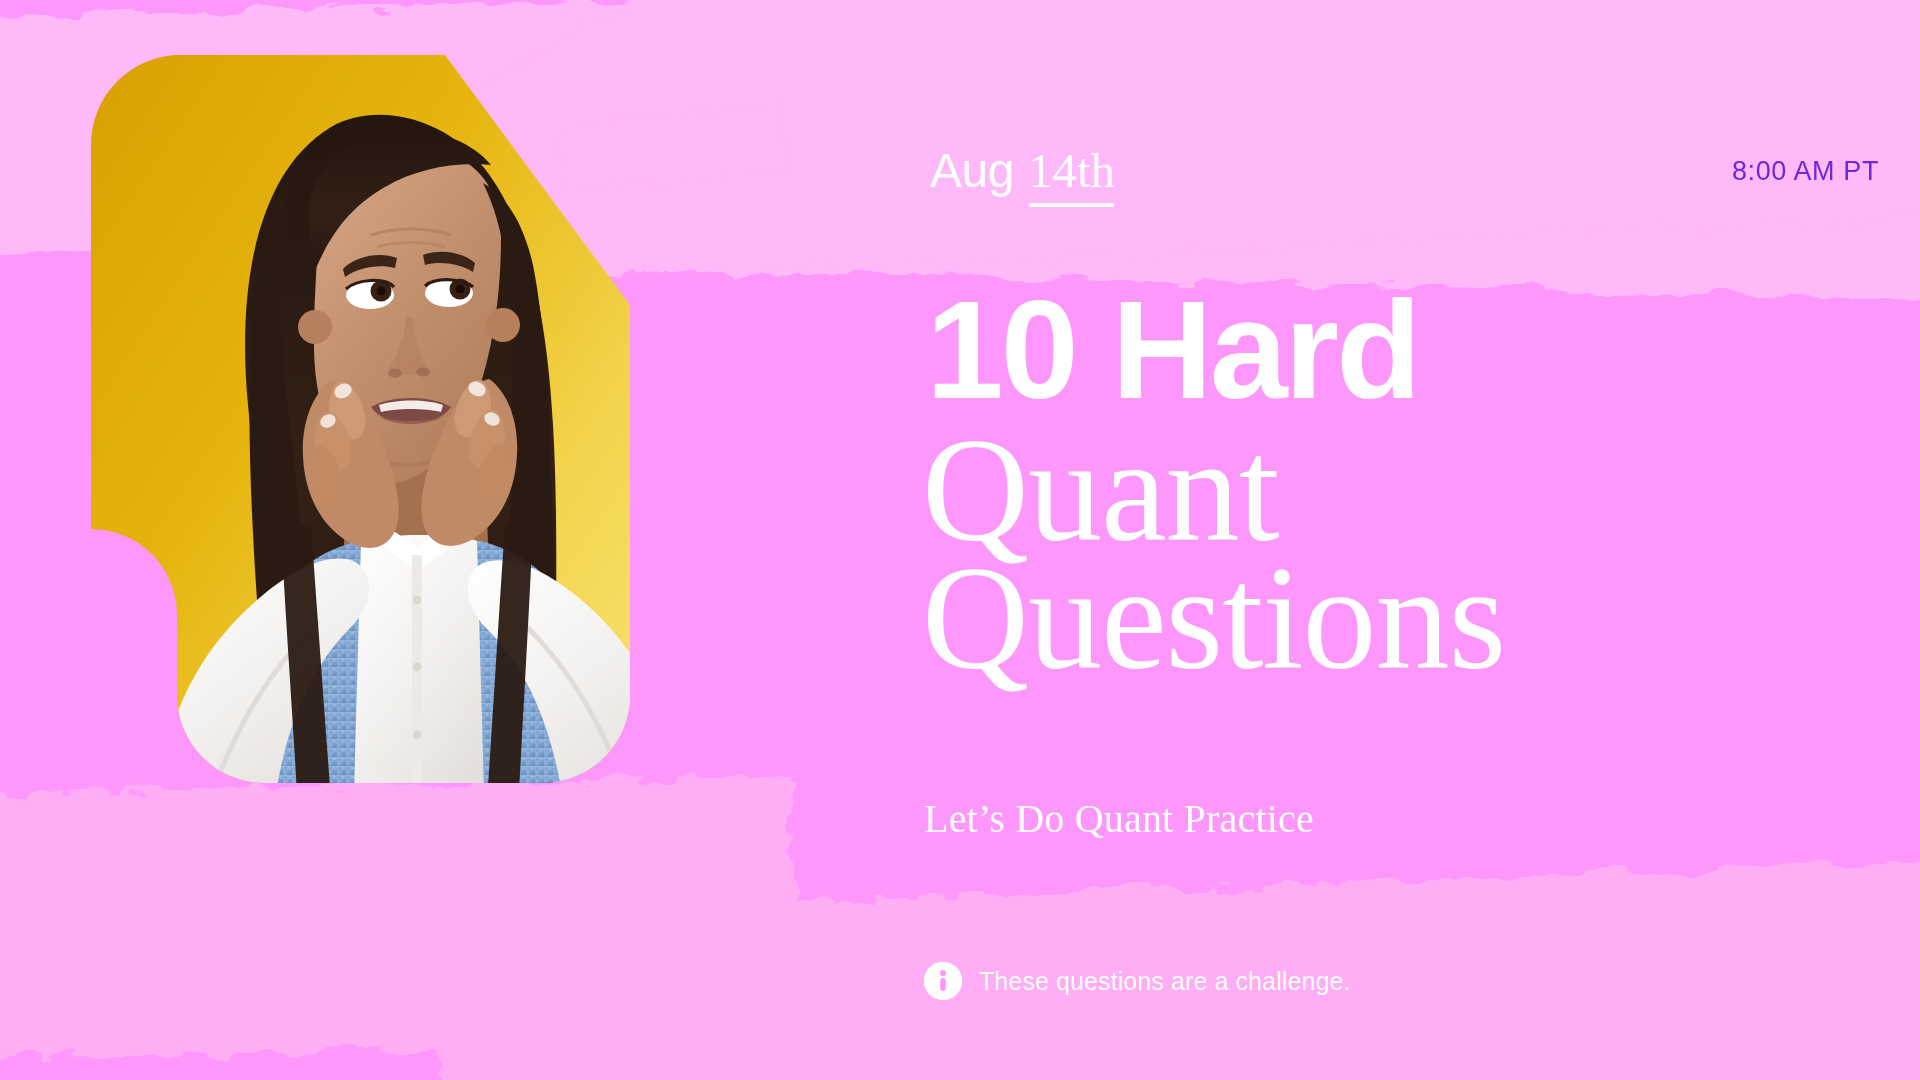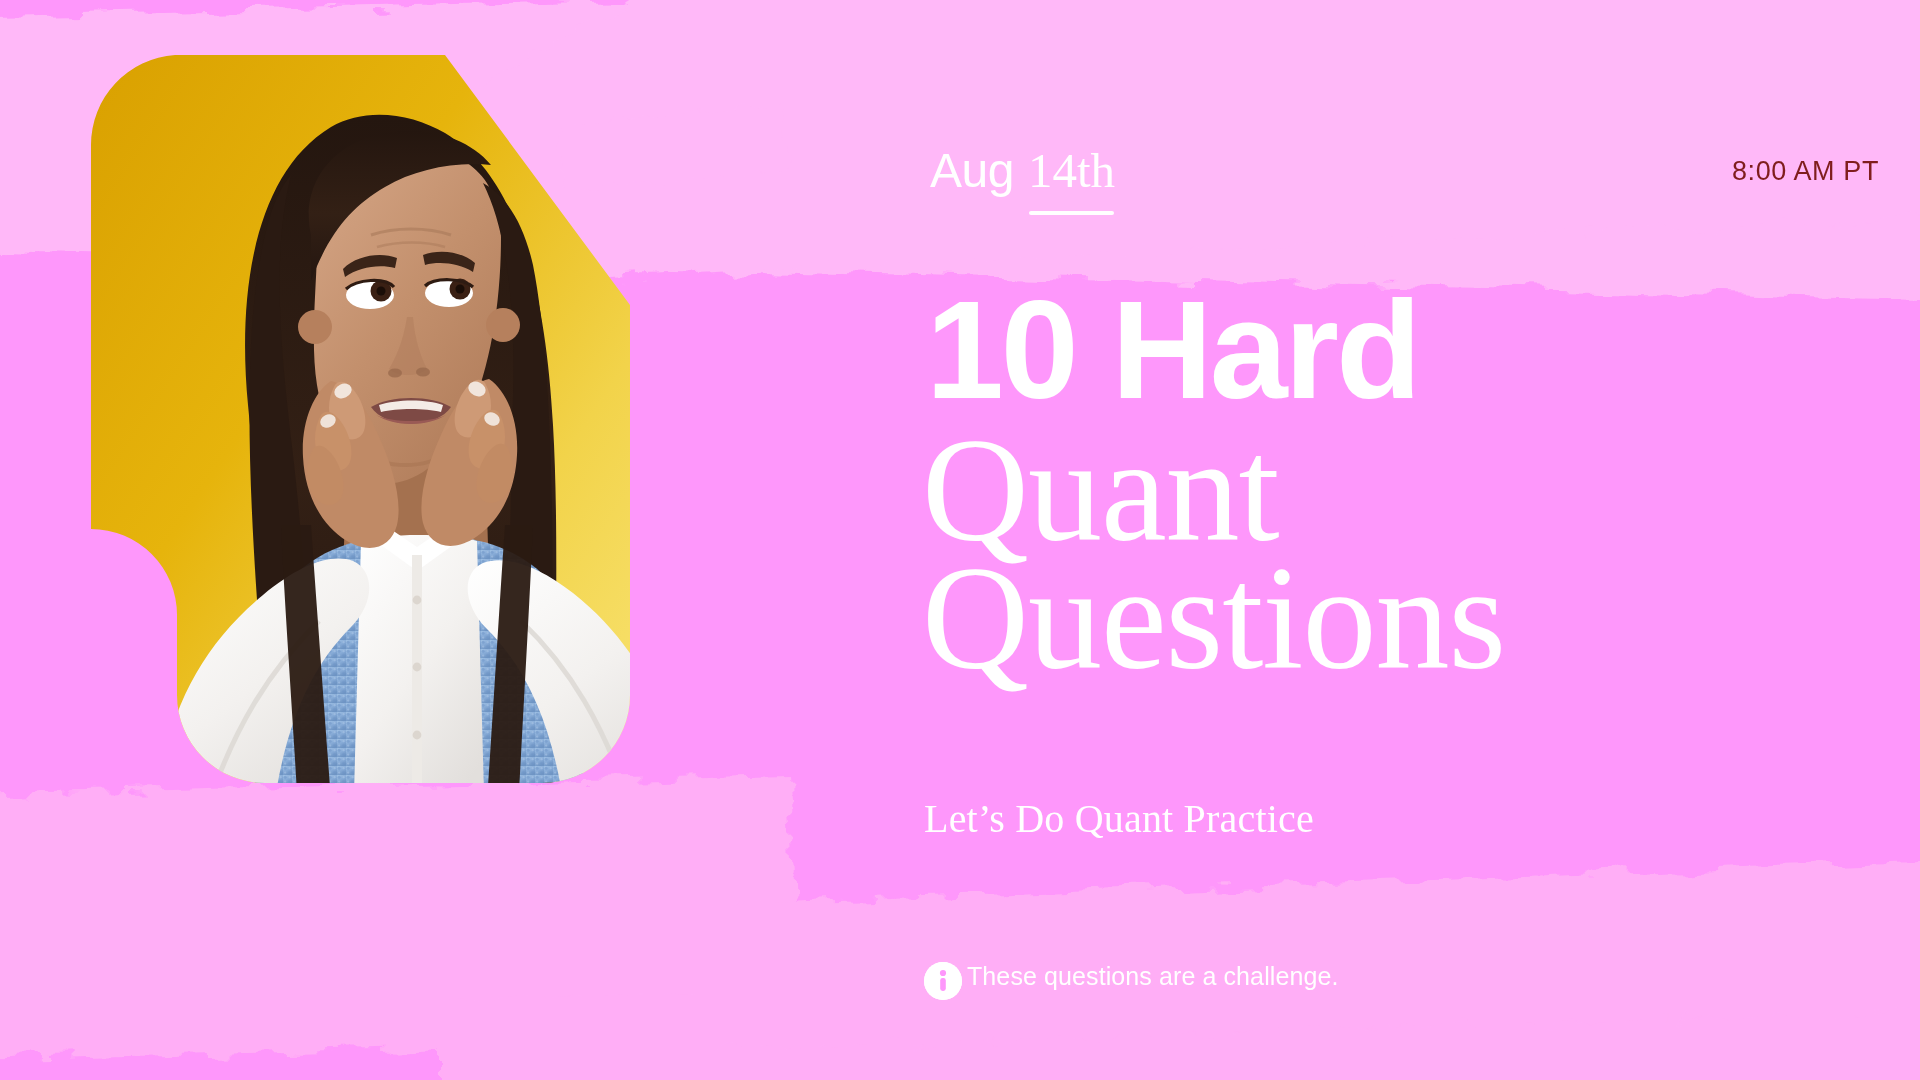"14th" #date-day-wrap { padding-bottom: 20px -> 12px }
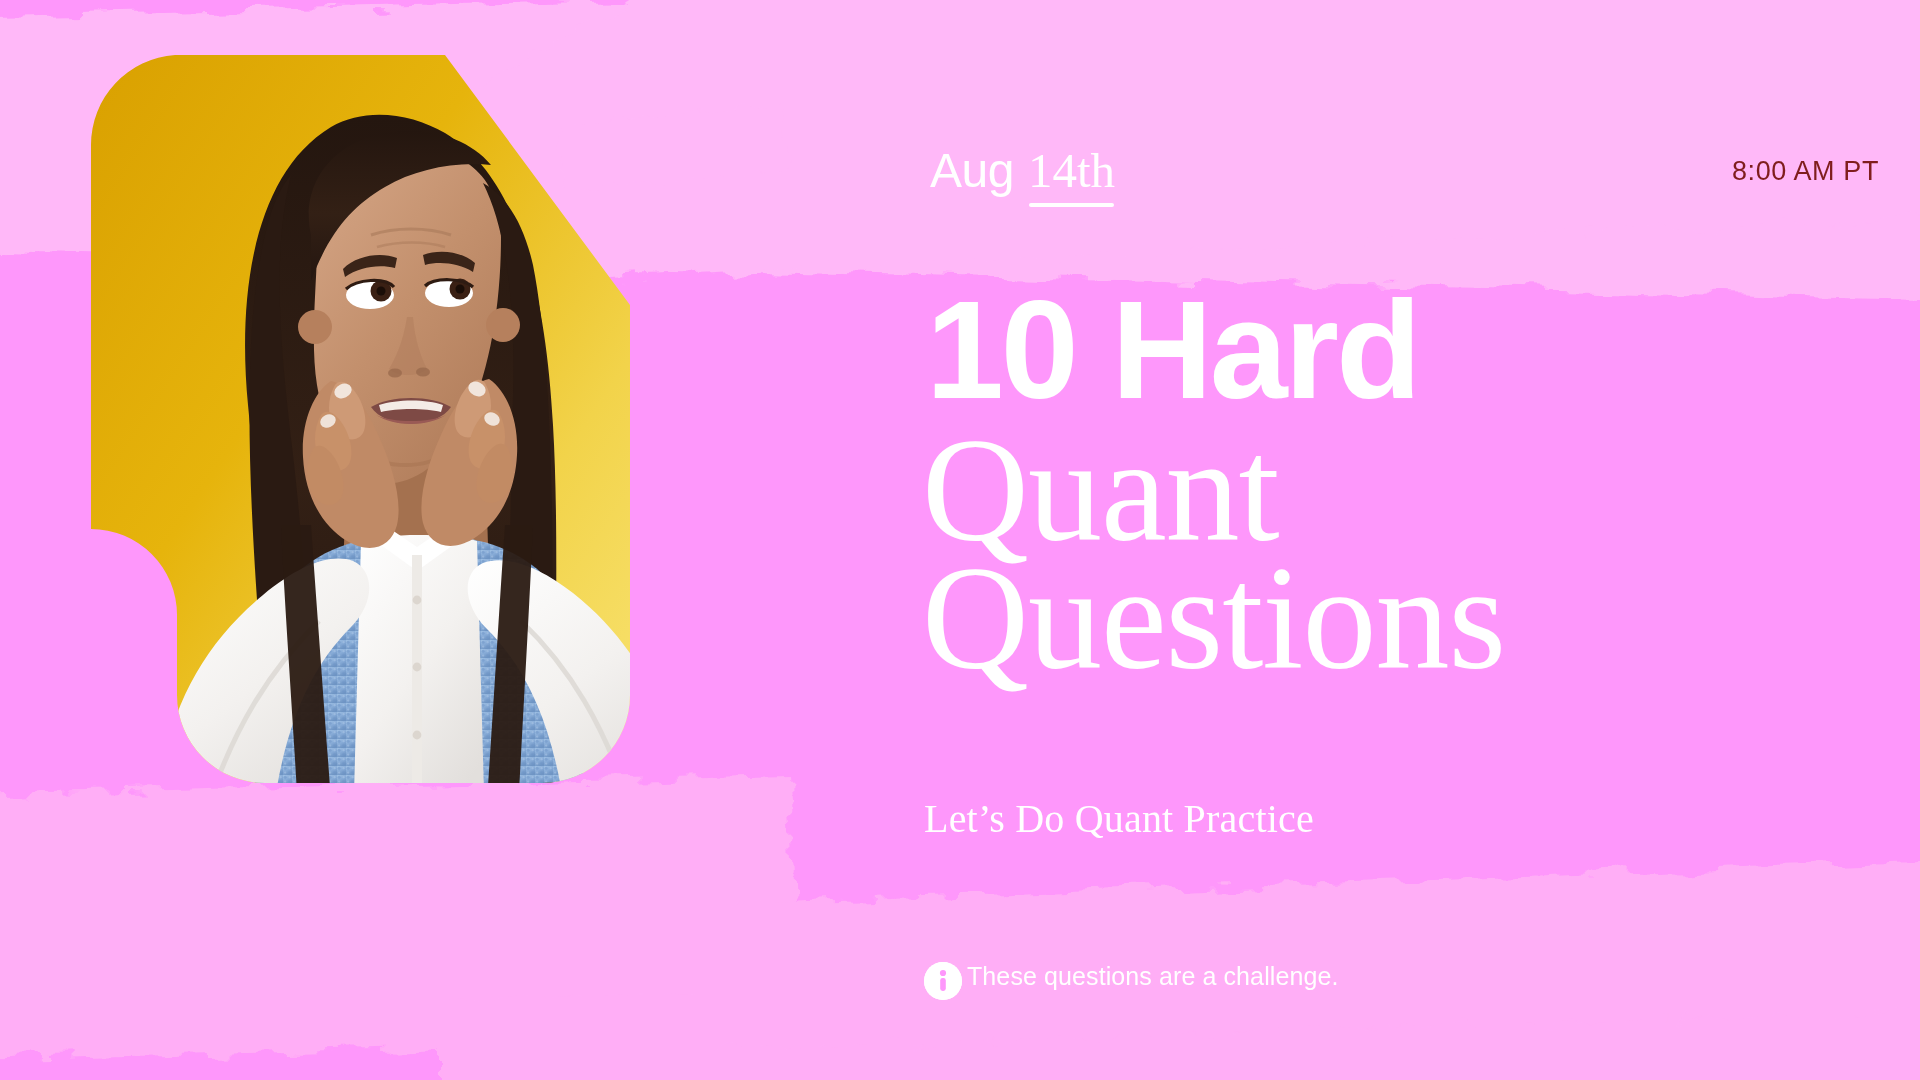"8:00 AM PT" #time-text { color: #7f1d1d -> #6d28d9 }
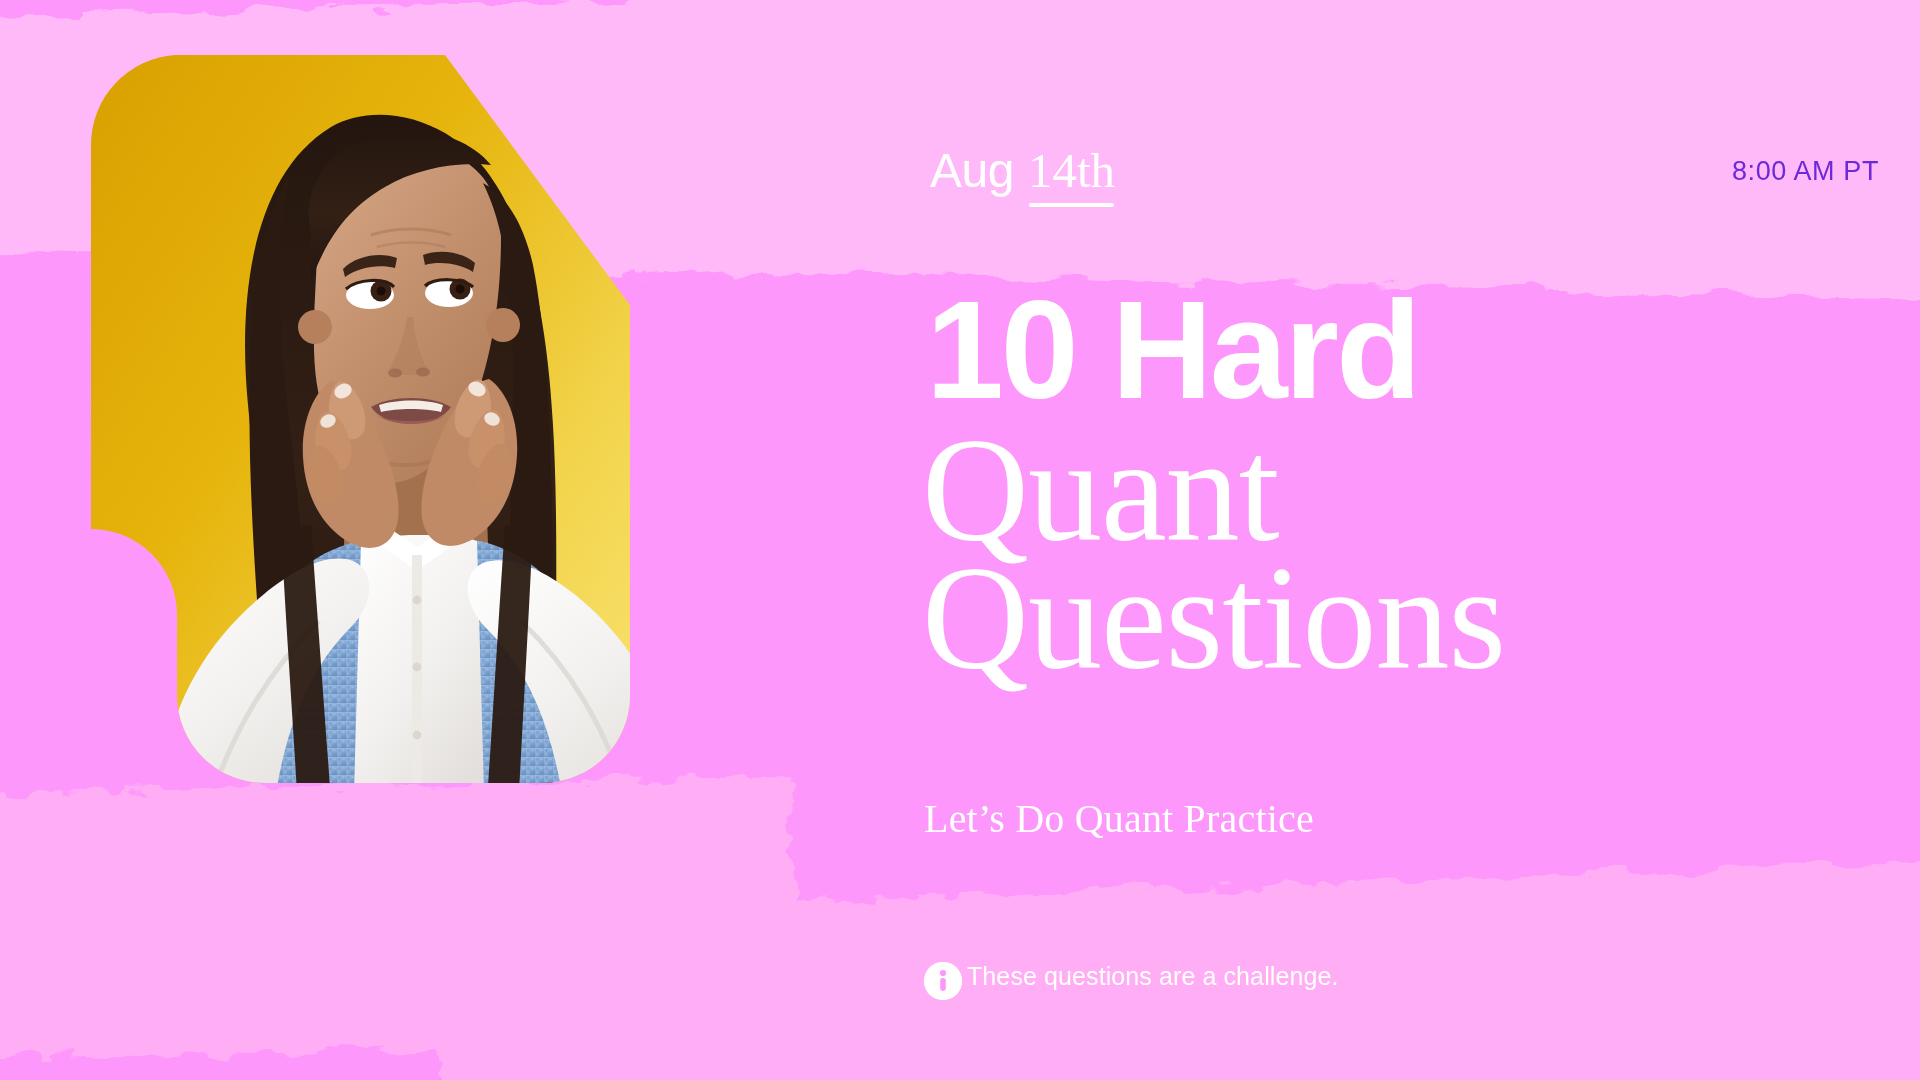"These questions are a challenge." #footer-note { align-items: flex-start -> center; gap: 5px -> 17px }
